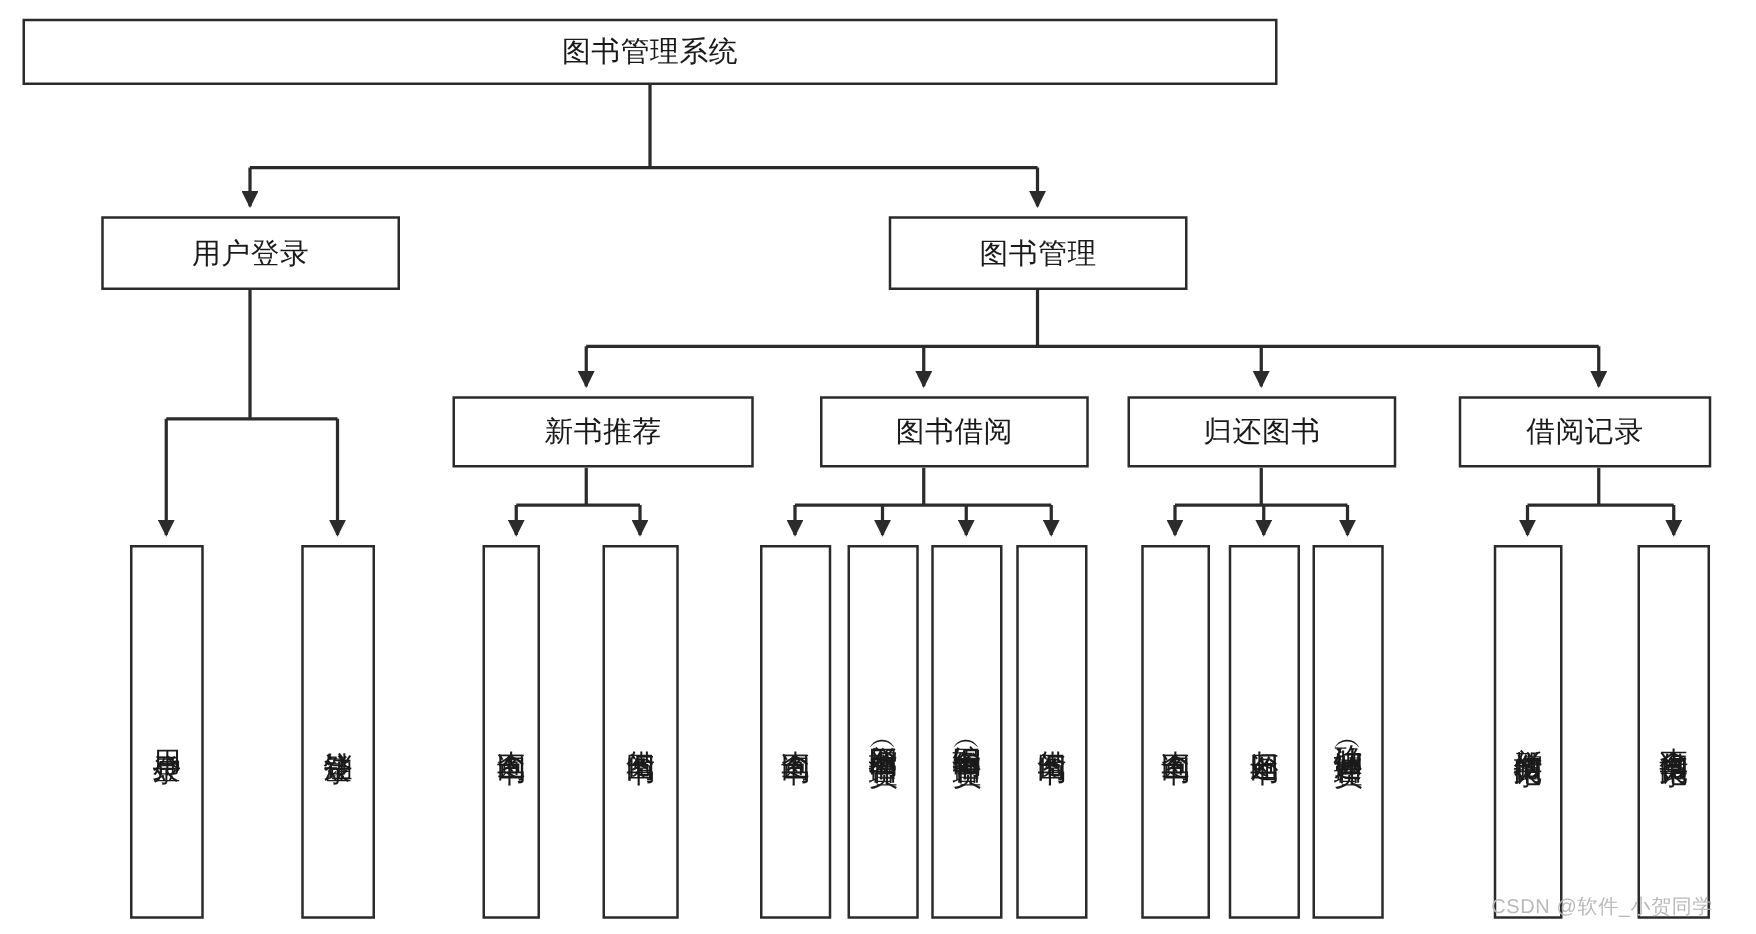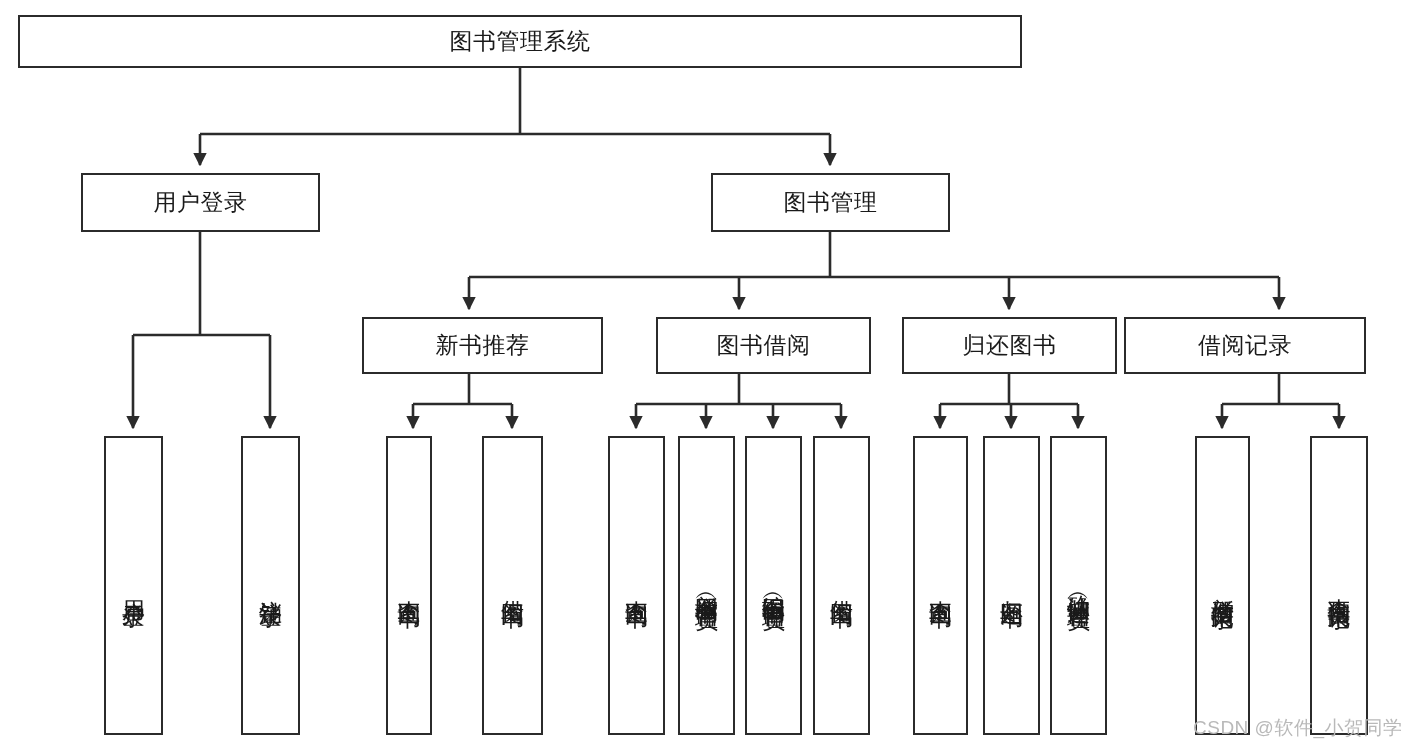"借阅记录" div.node { left: 1124px -> 1167px; width: 242px -> 202px }
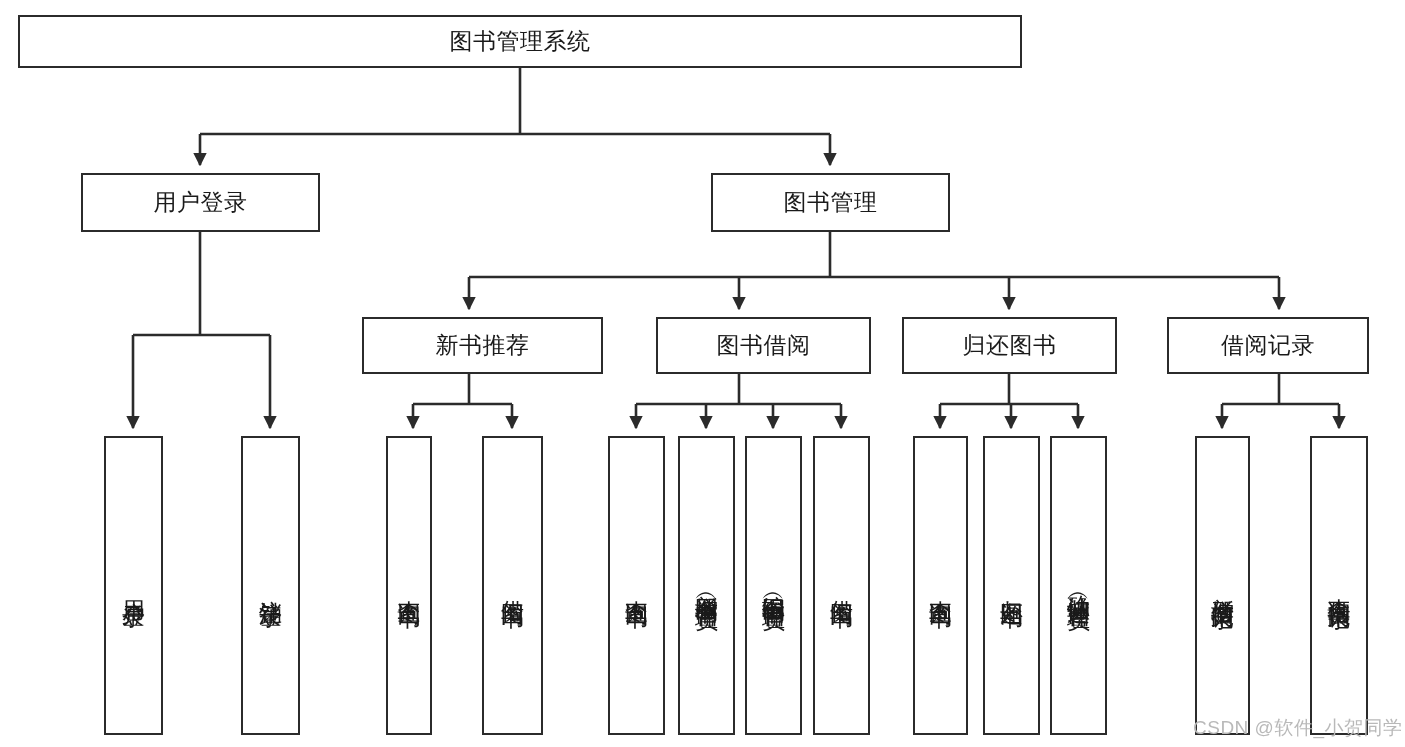"CSDN @软件_小贺同学" .watermark { font-size: 19px -> 16px }
